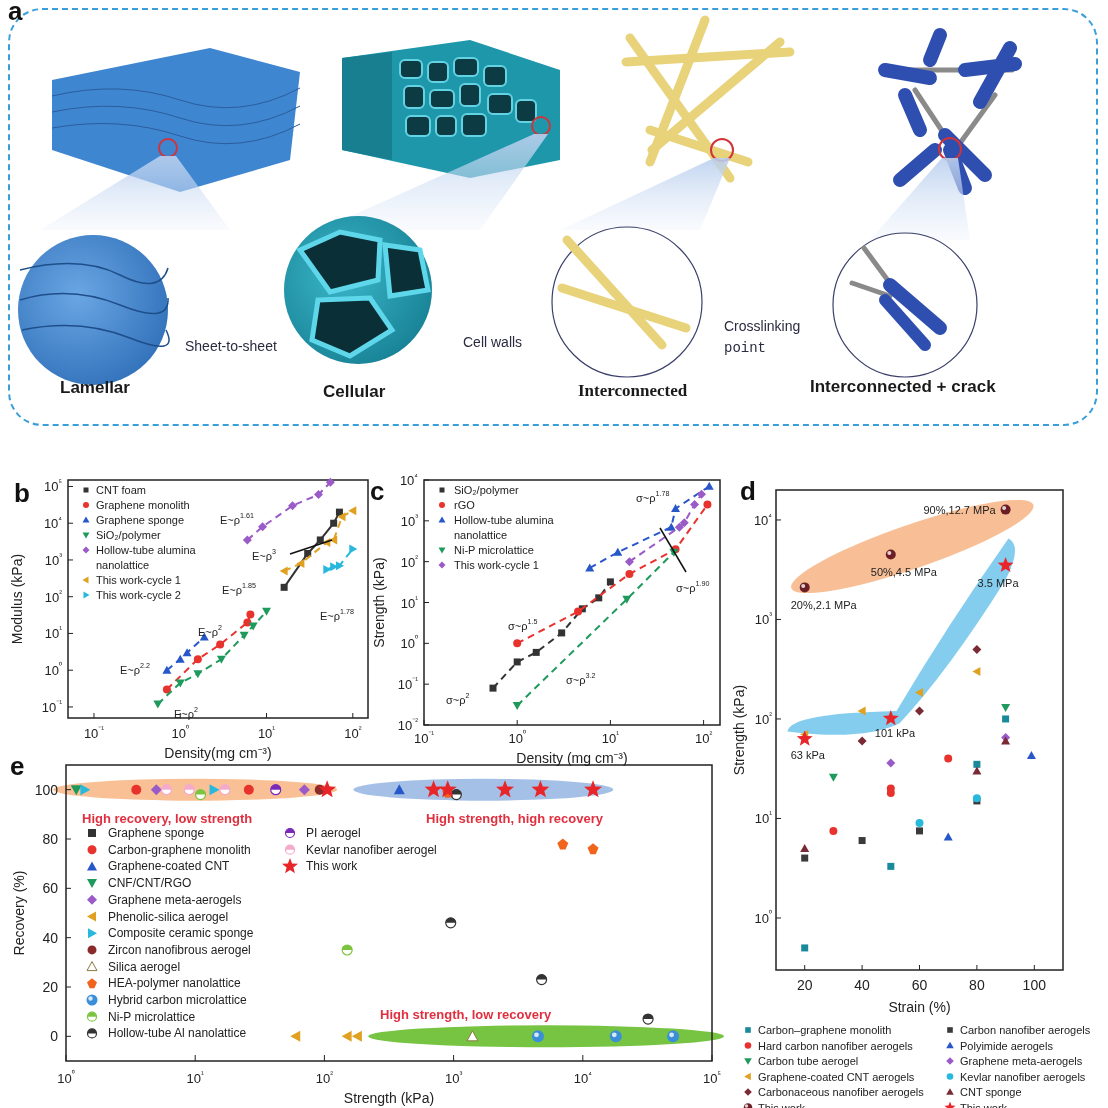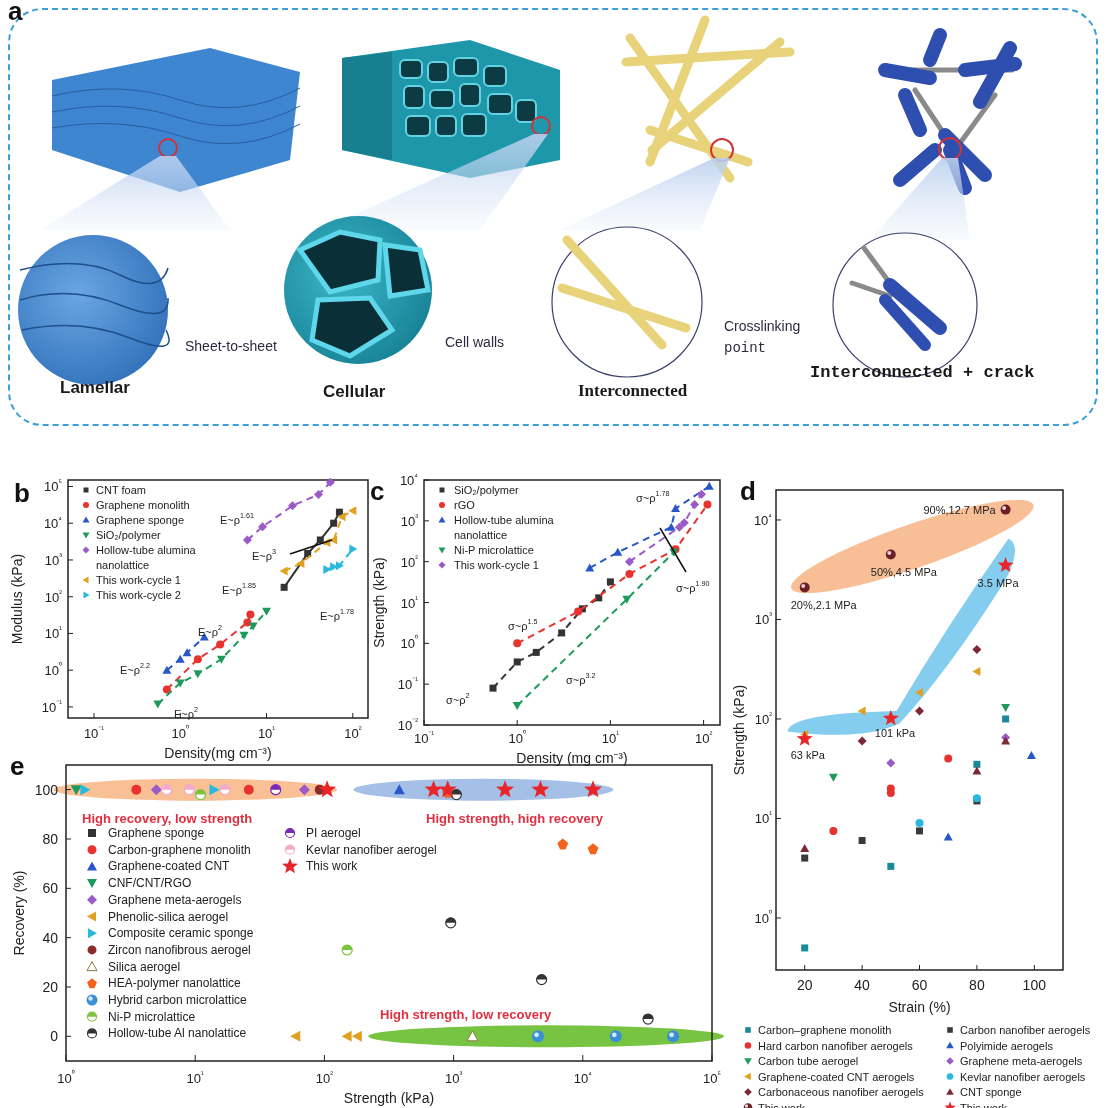"Cell walls" div.cap-small { left: 445px -> 463px }
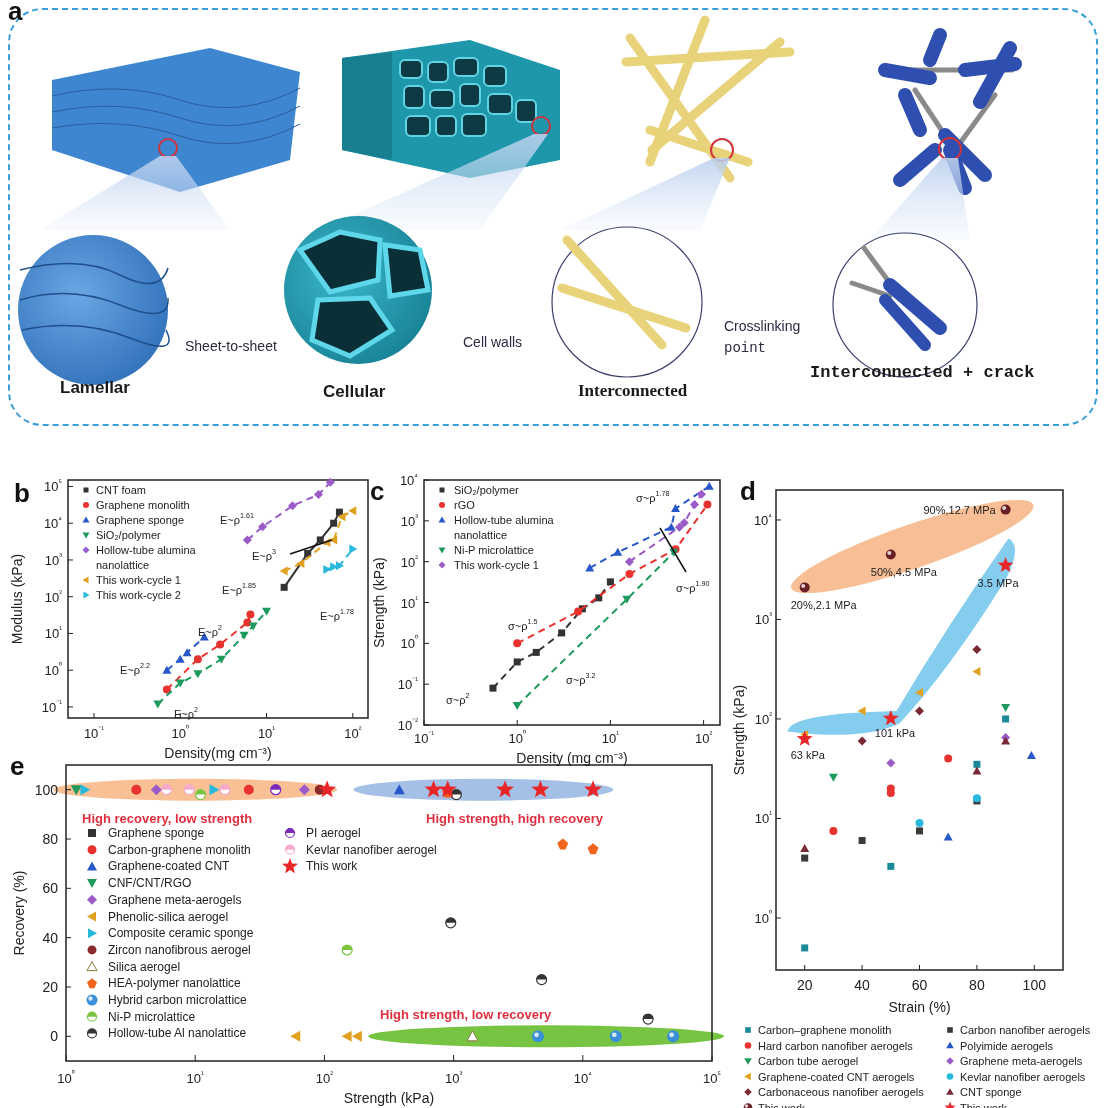"Interconnected + crack" div.cap-bold { font-family: Liberation Mono, monospace -> none; top: 363px -> 377px }
